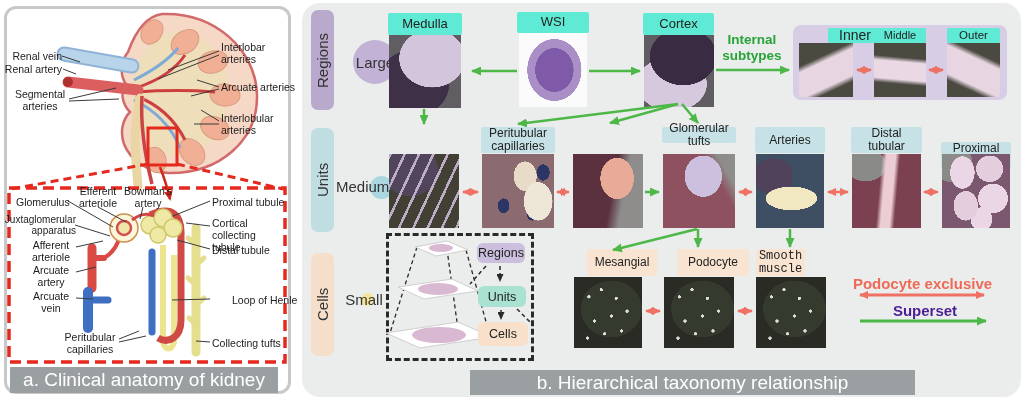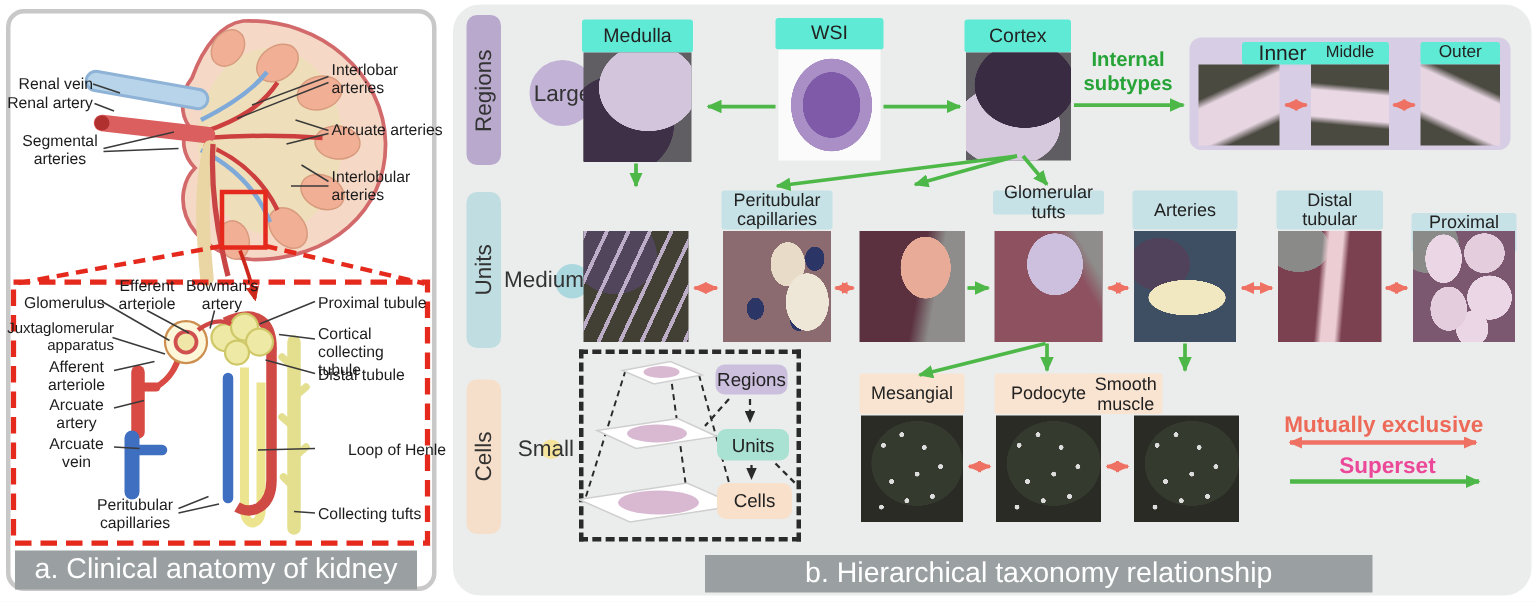"Mesangial" .hdr-peach { margin-left: none -> 14px }
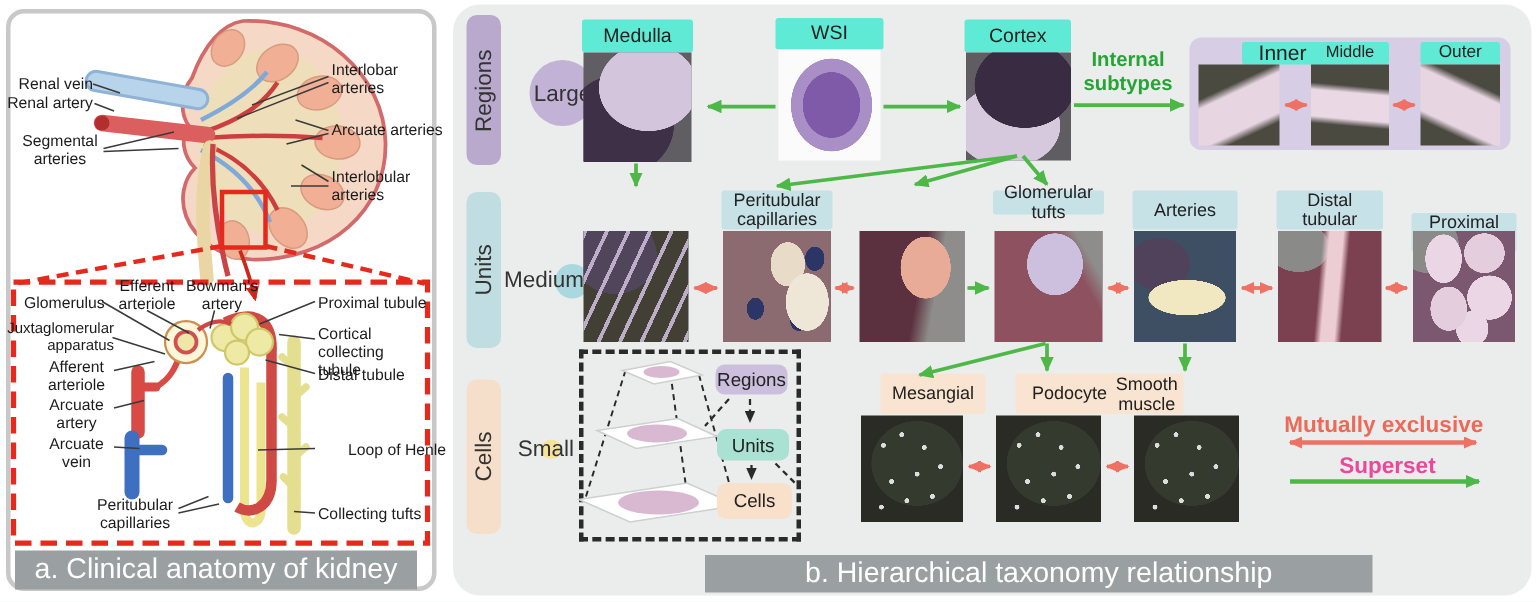"Smooth muscle" div.abs { font-family: none -> Liberation Mono, monospace; left: 726px -> 742px }
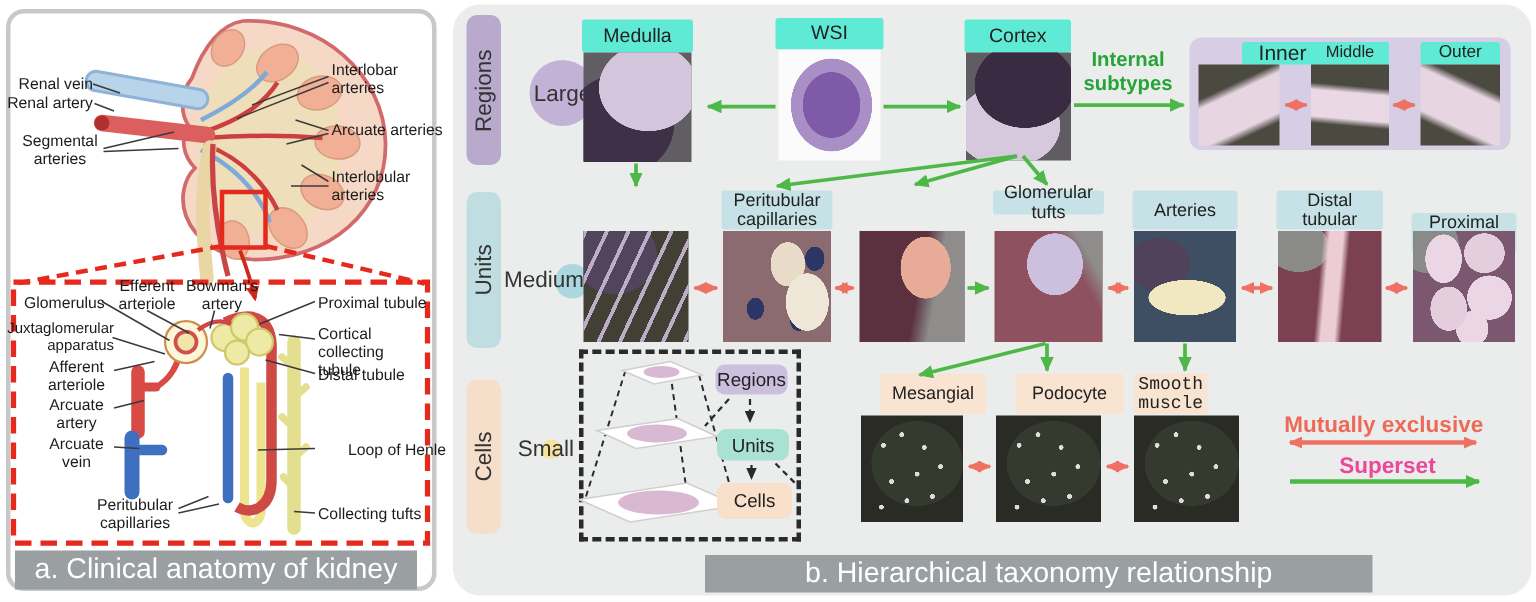"Mutually exclusive" div.abs { text: Mutually -> Podocyte }
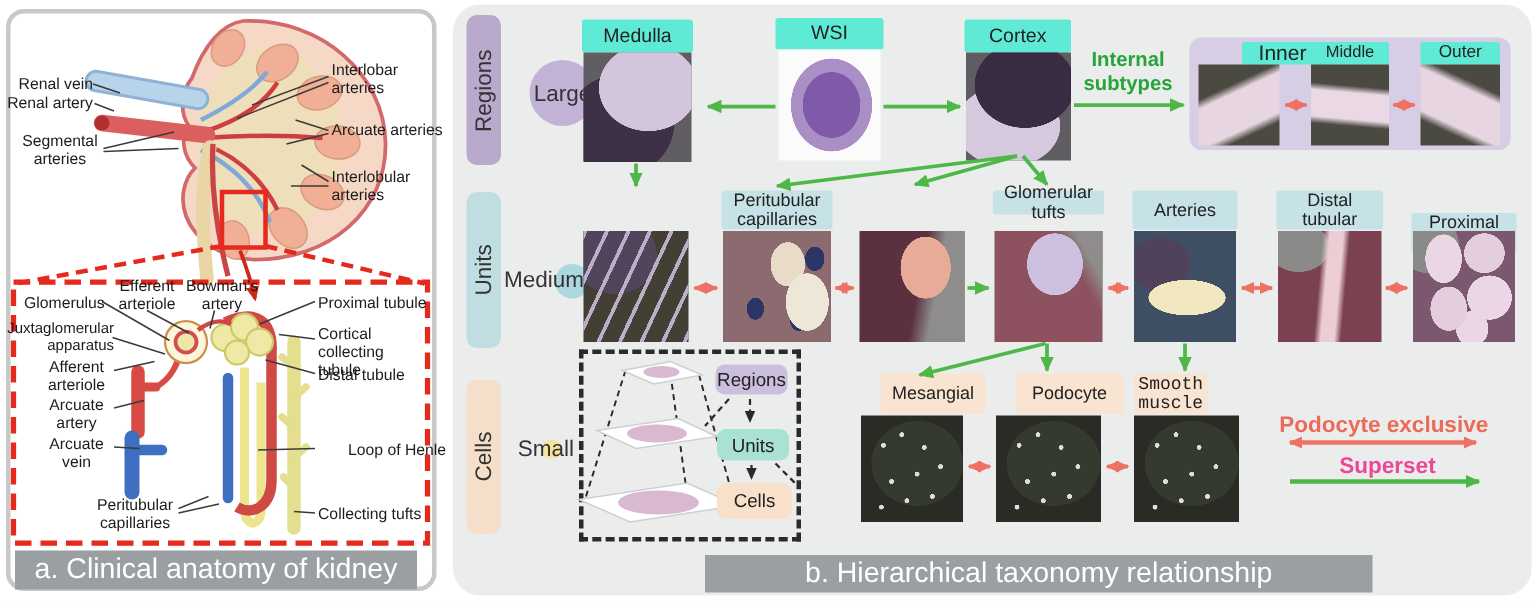"Superset" .legend-green { color: #ec4899 -> #4c1d95 }
